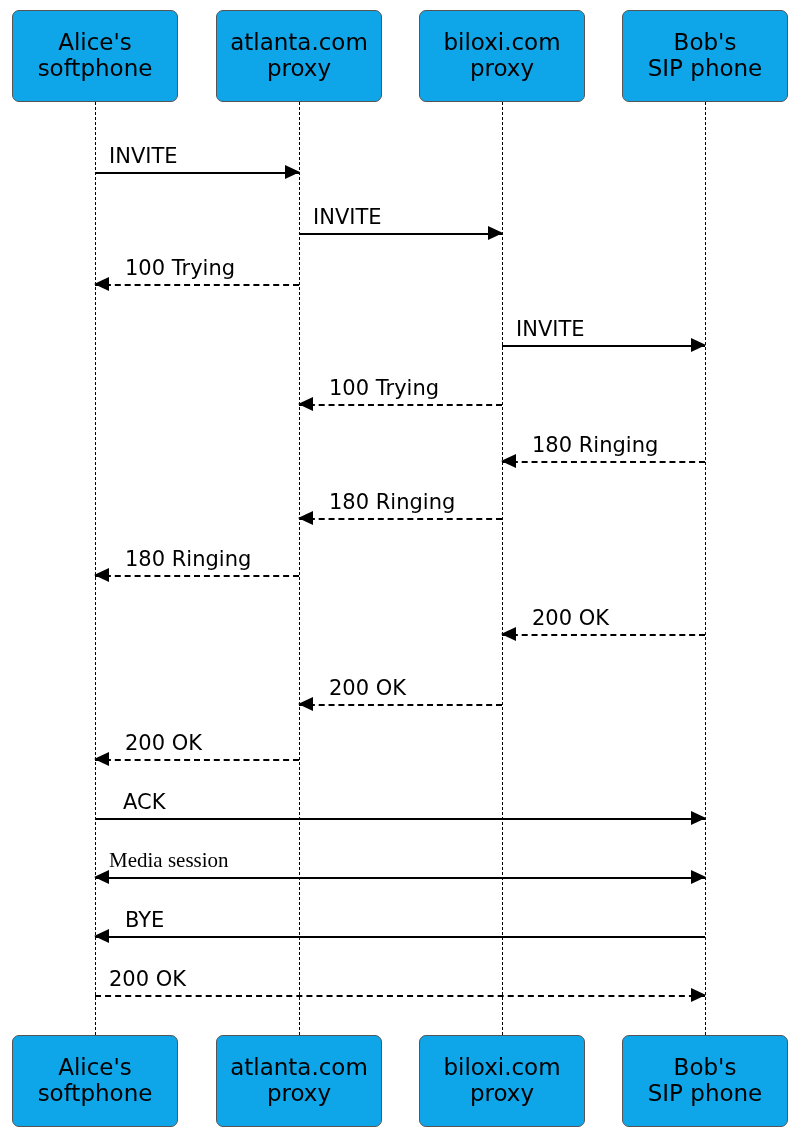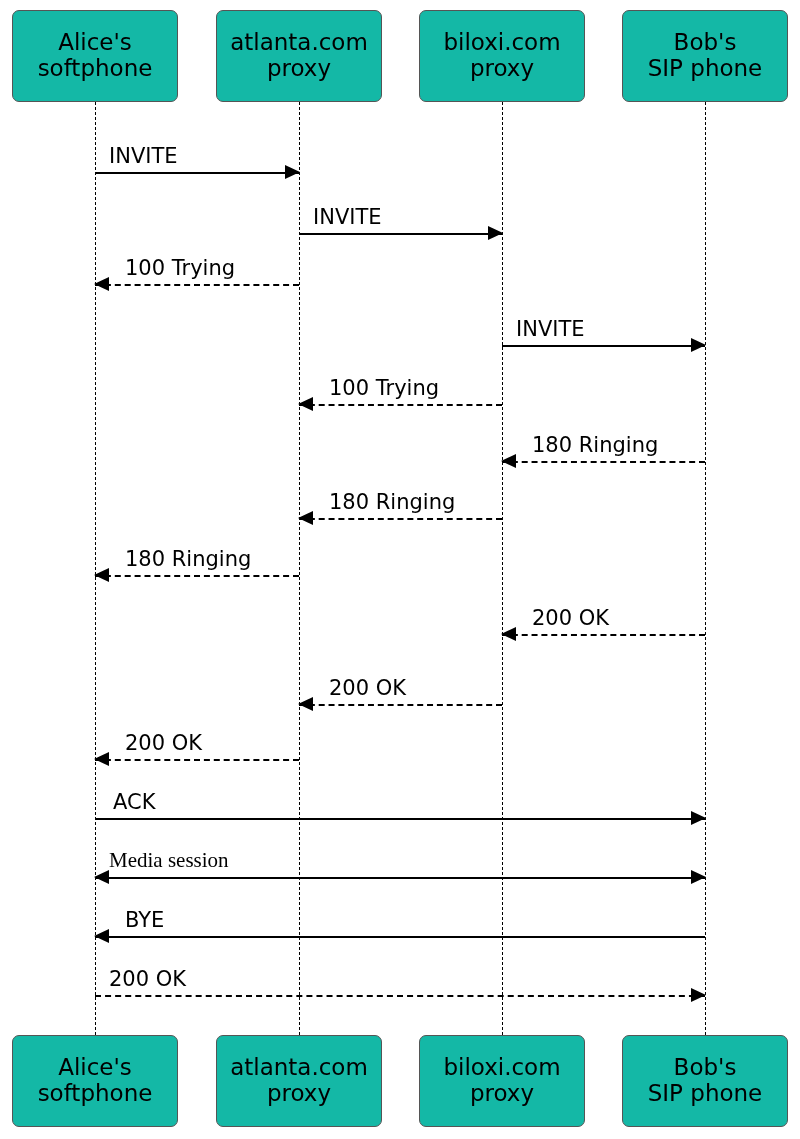"Alice's" .lifeline-box { background: #14b8a6 -> #0ea5e9 }
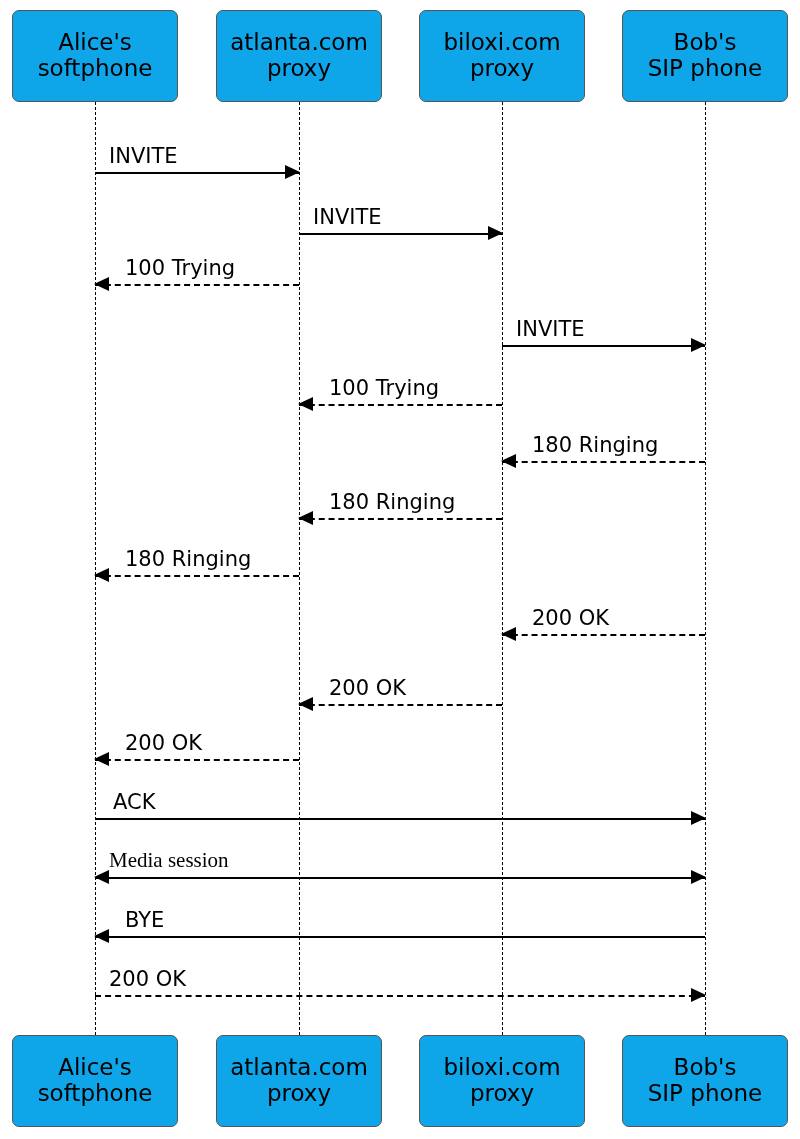"ACK" div.label { left: 18px -> 28px }
